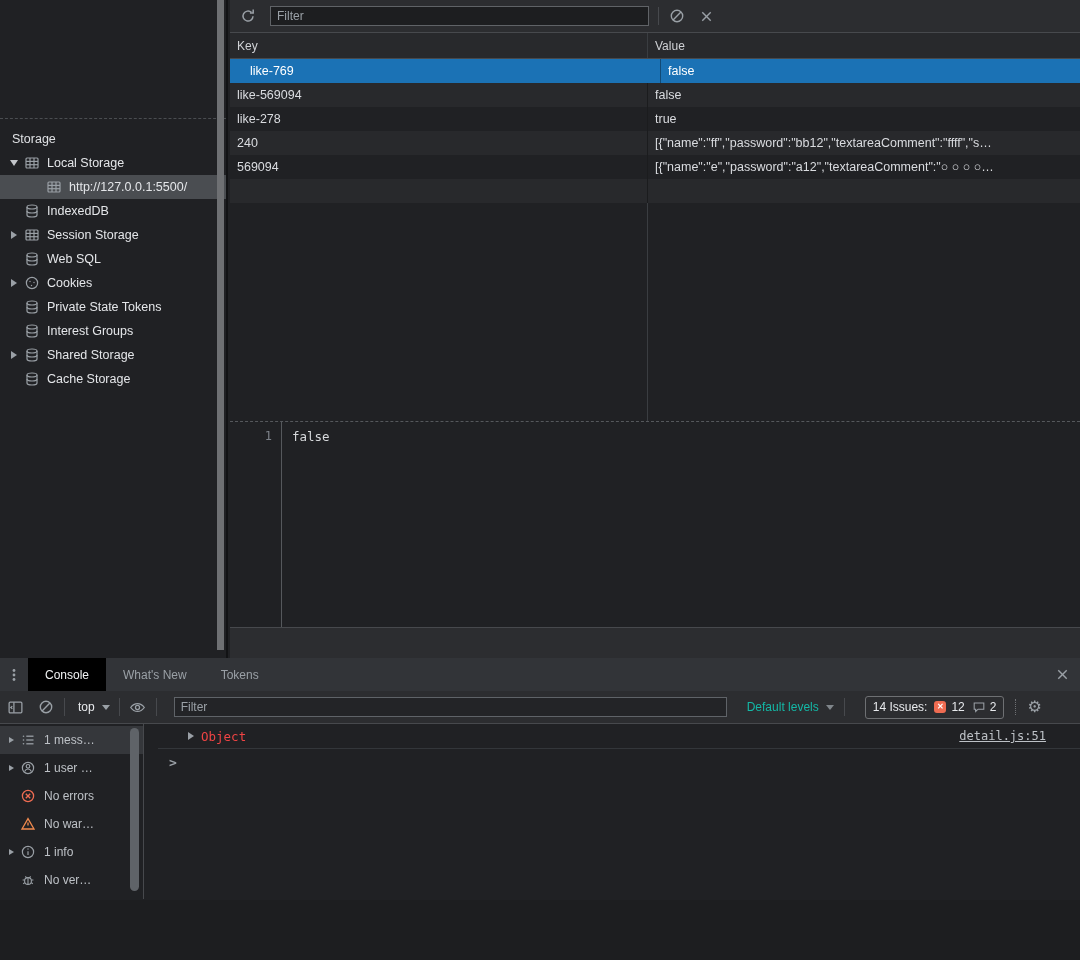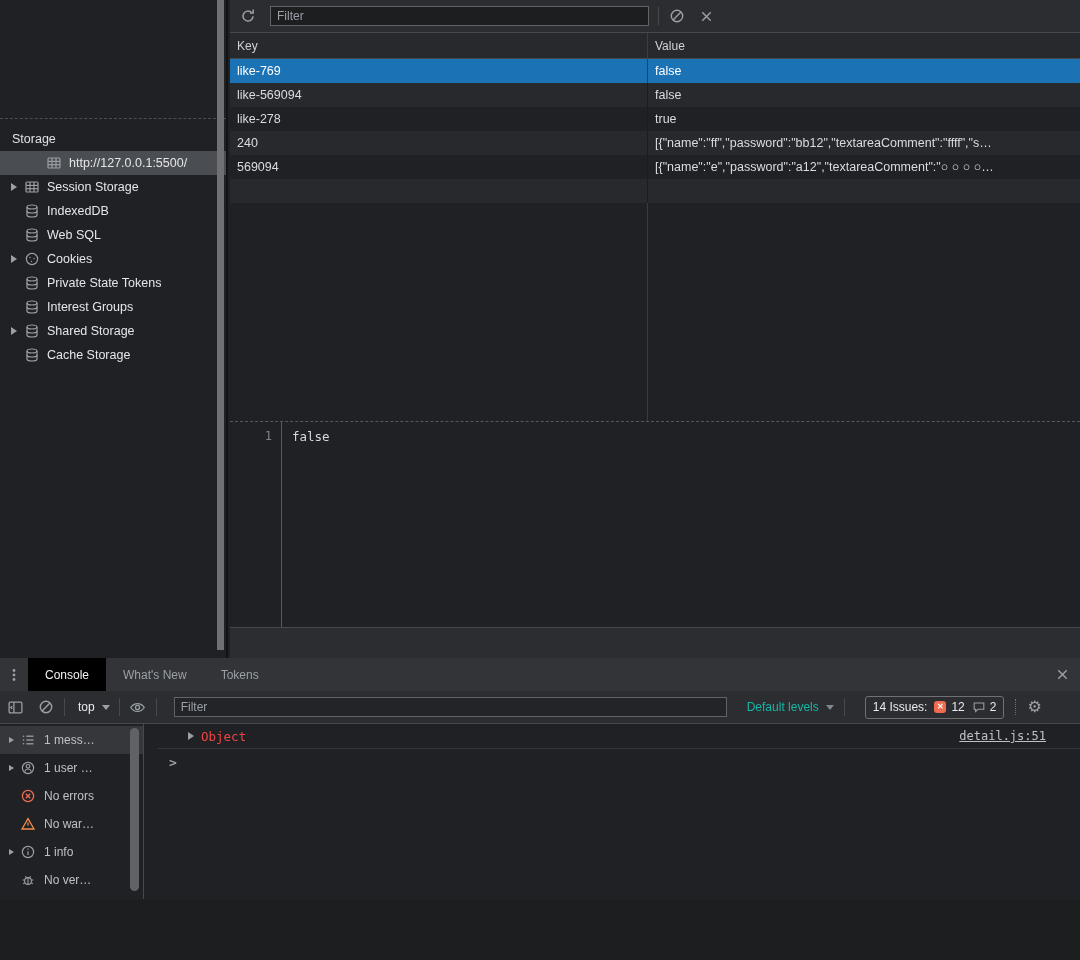"like-769" .grow.sel { padding-left: none -> 13px }
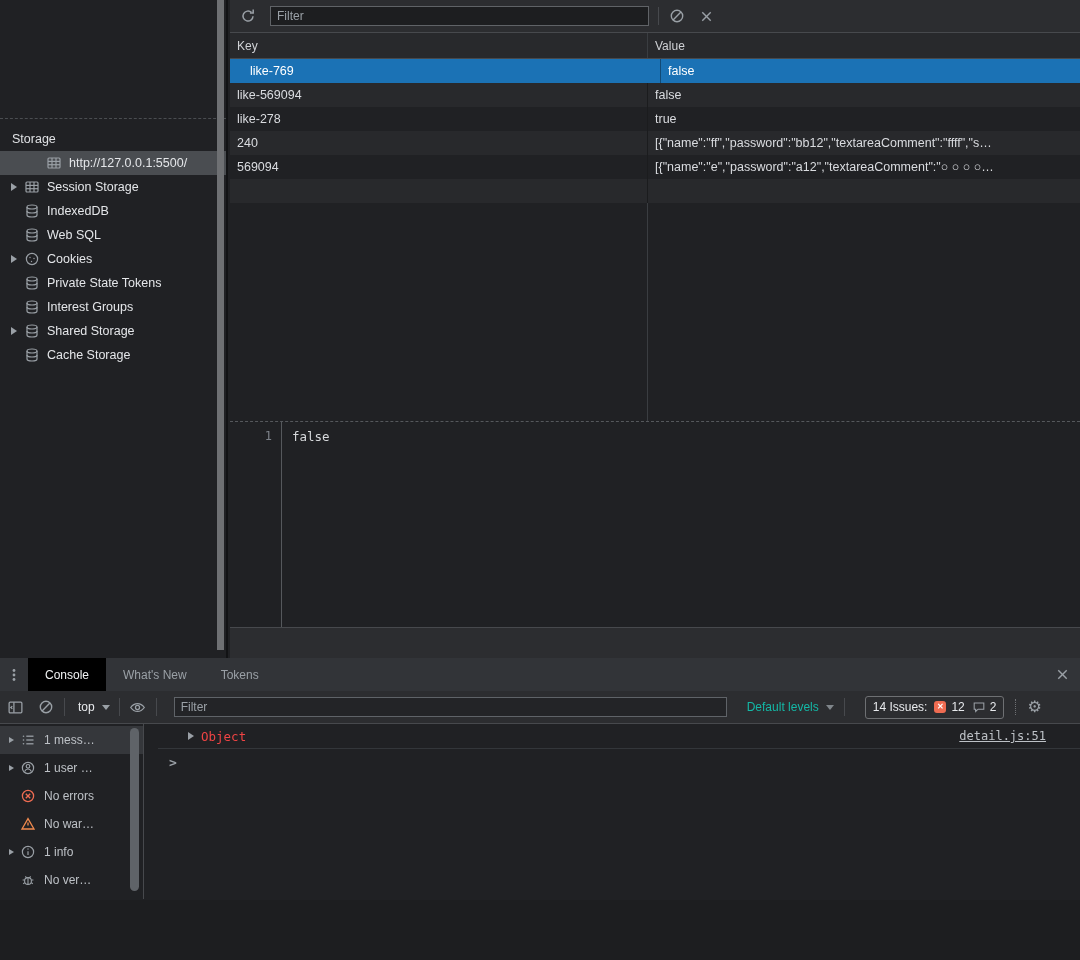"Local Storage" div.tree-item { html: none -> <div> <span> <span></span> </span> <svg> <use></use> </svg> <span>Local Storage</span> </div> }
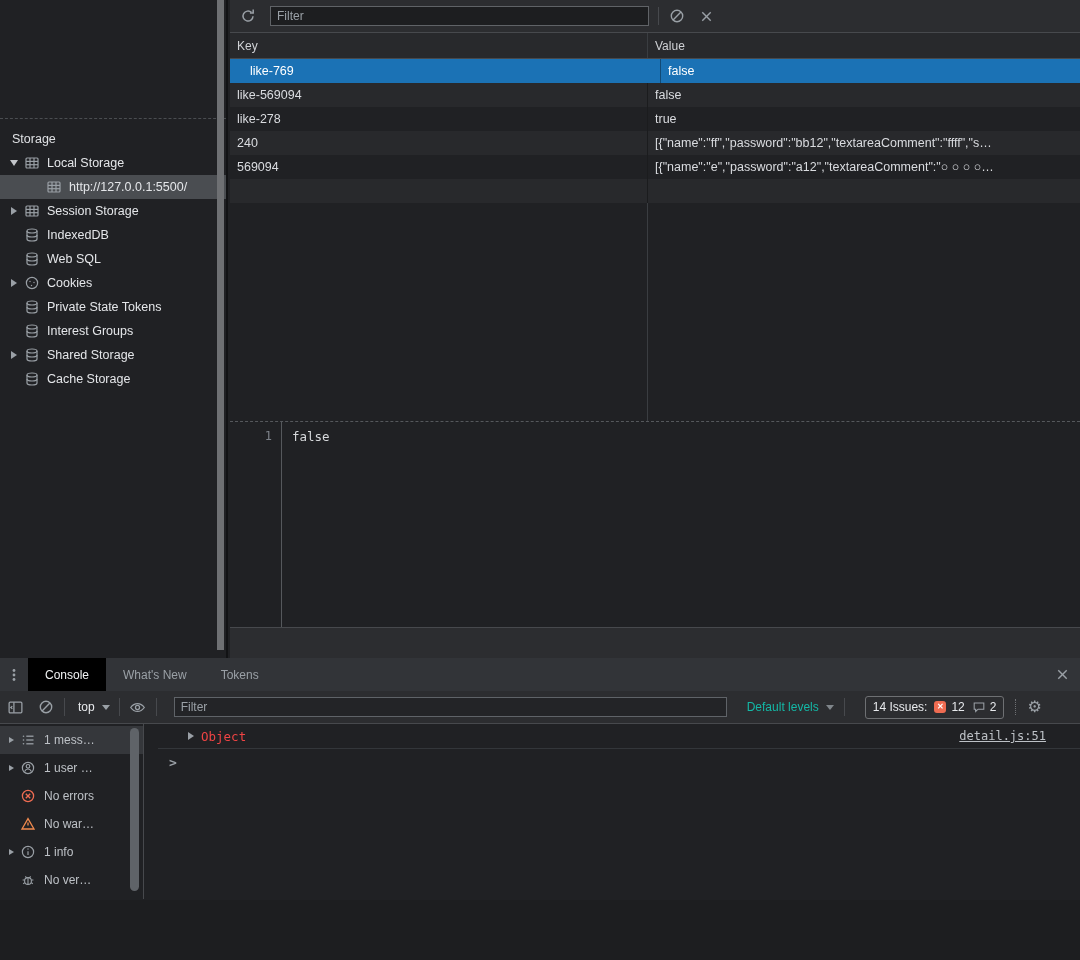"Session Storage" div.tree-item { order: before "IndexedDB" -> after "IndexedDB" }
